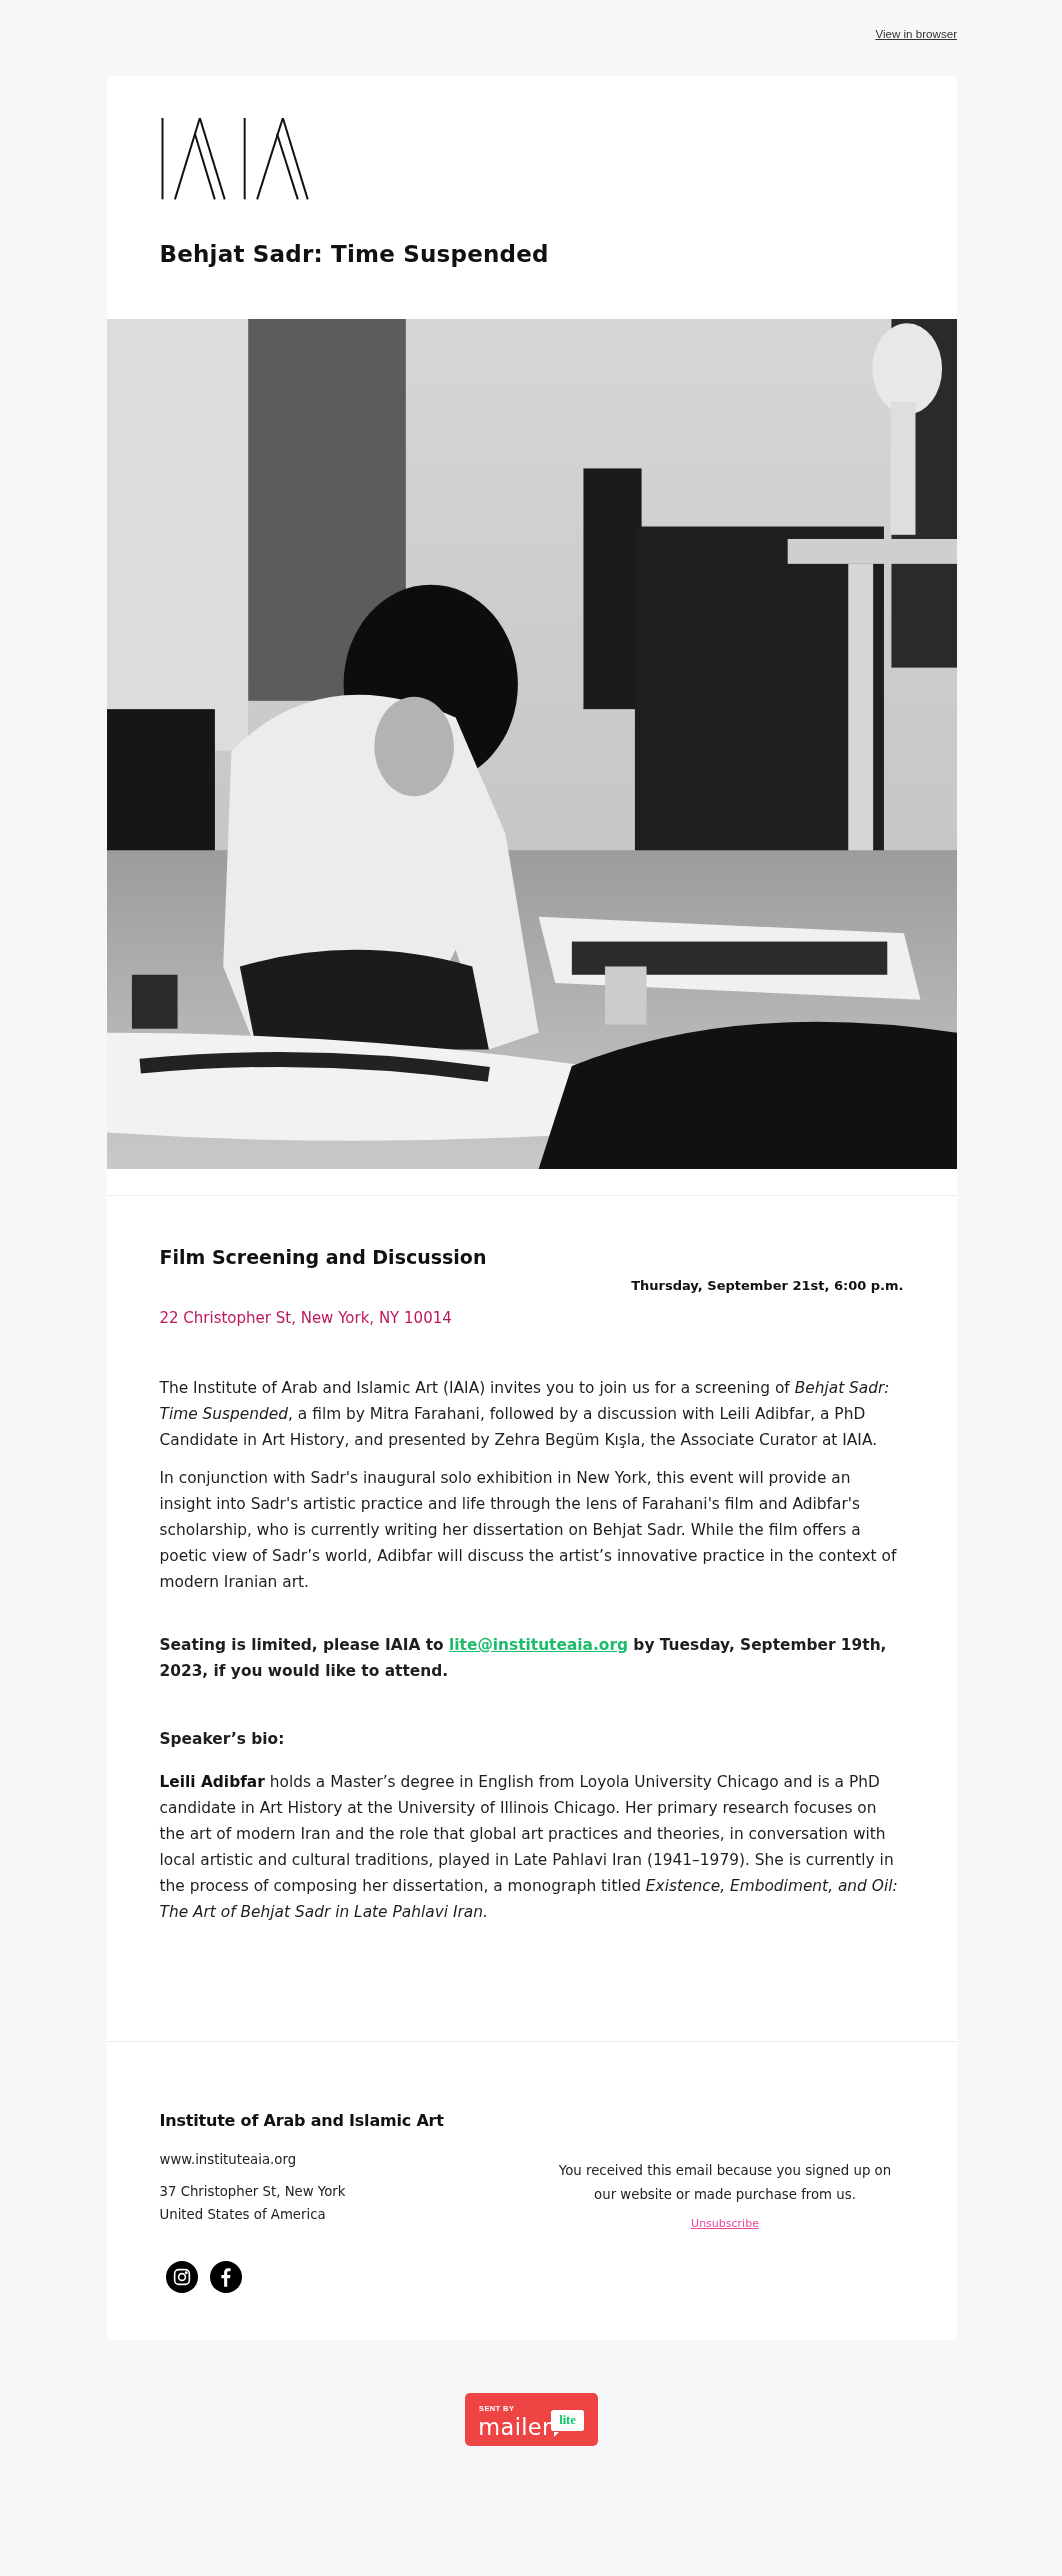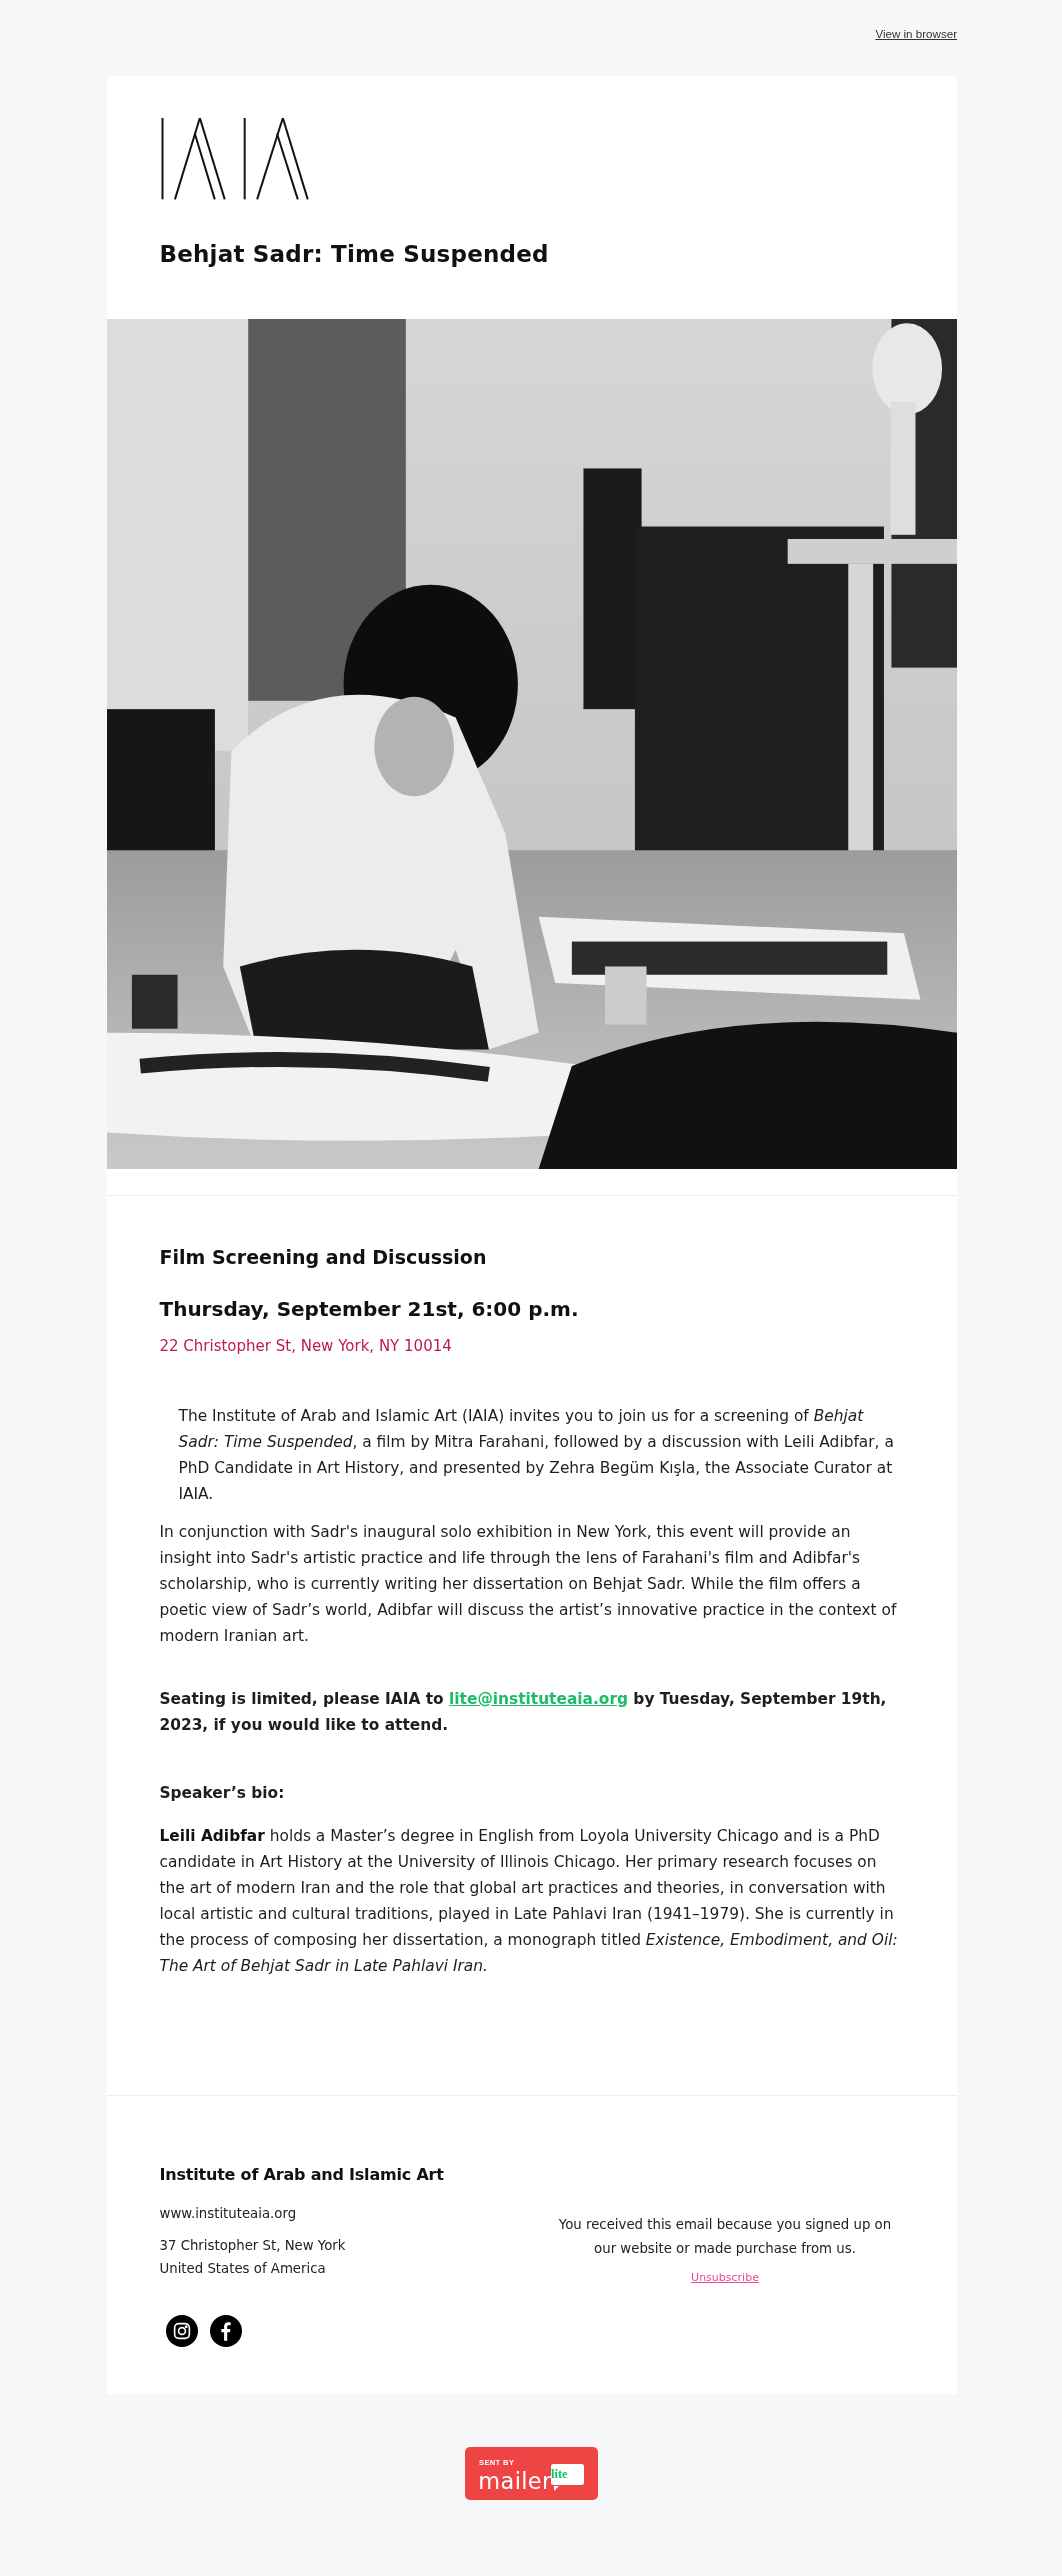"Thursday, September 21st, 6:00 p.m." .date { font-size: 20px -> 13px; margin-top: 29px -> 10px; text-align: none -> right }
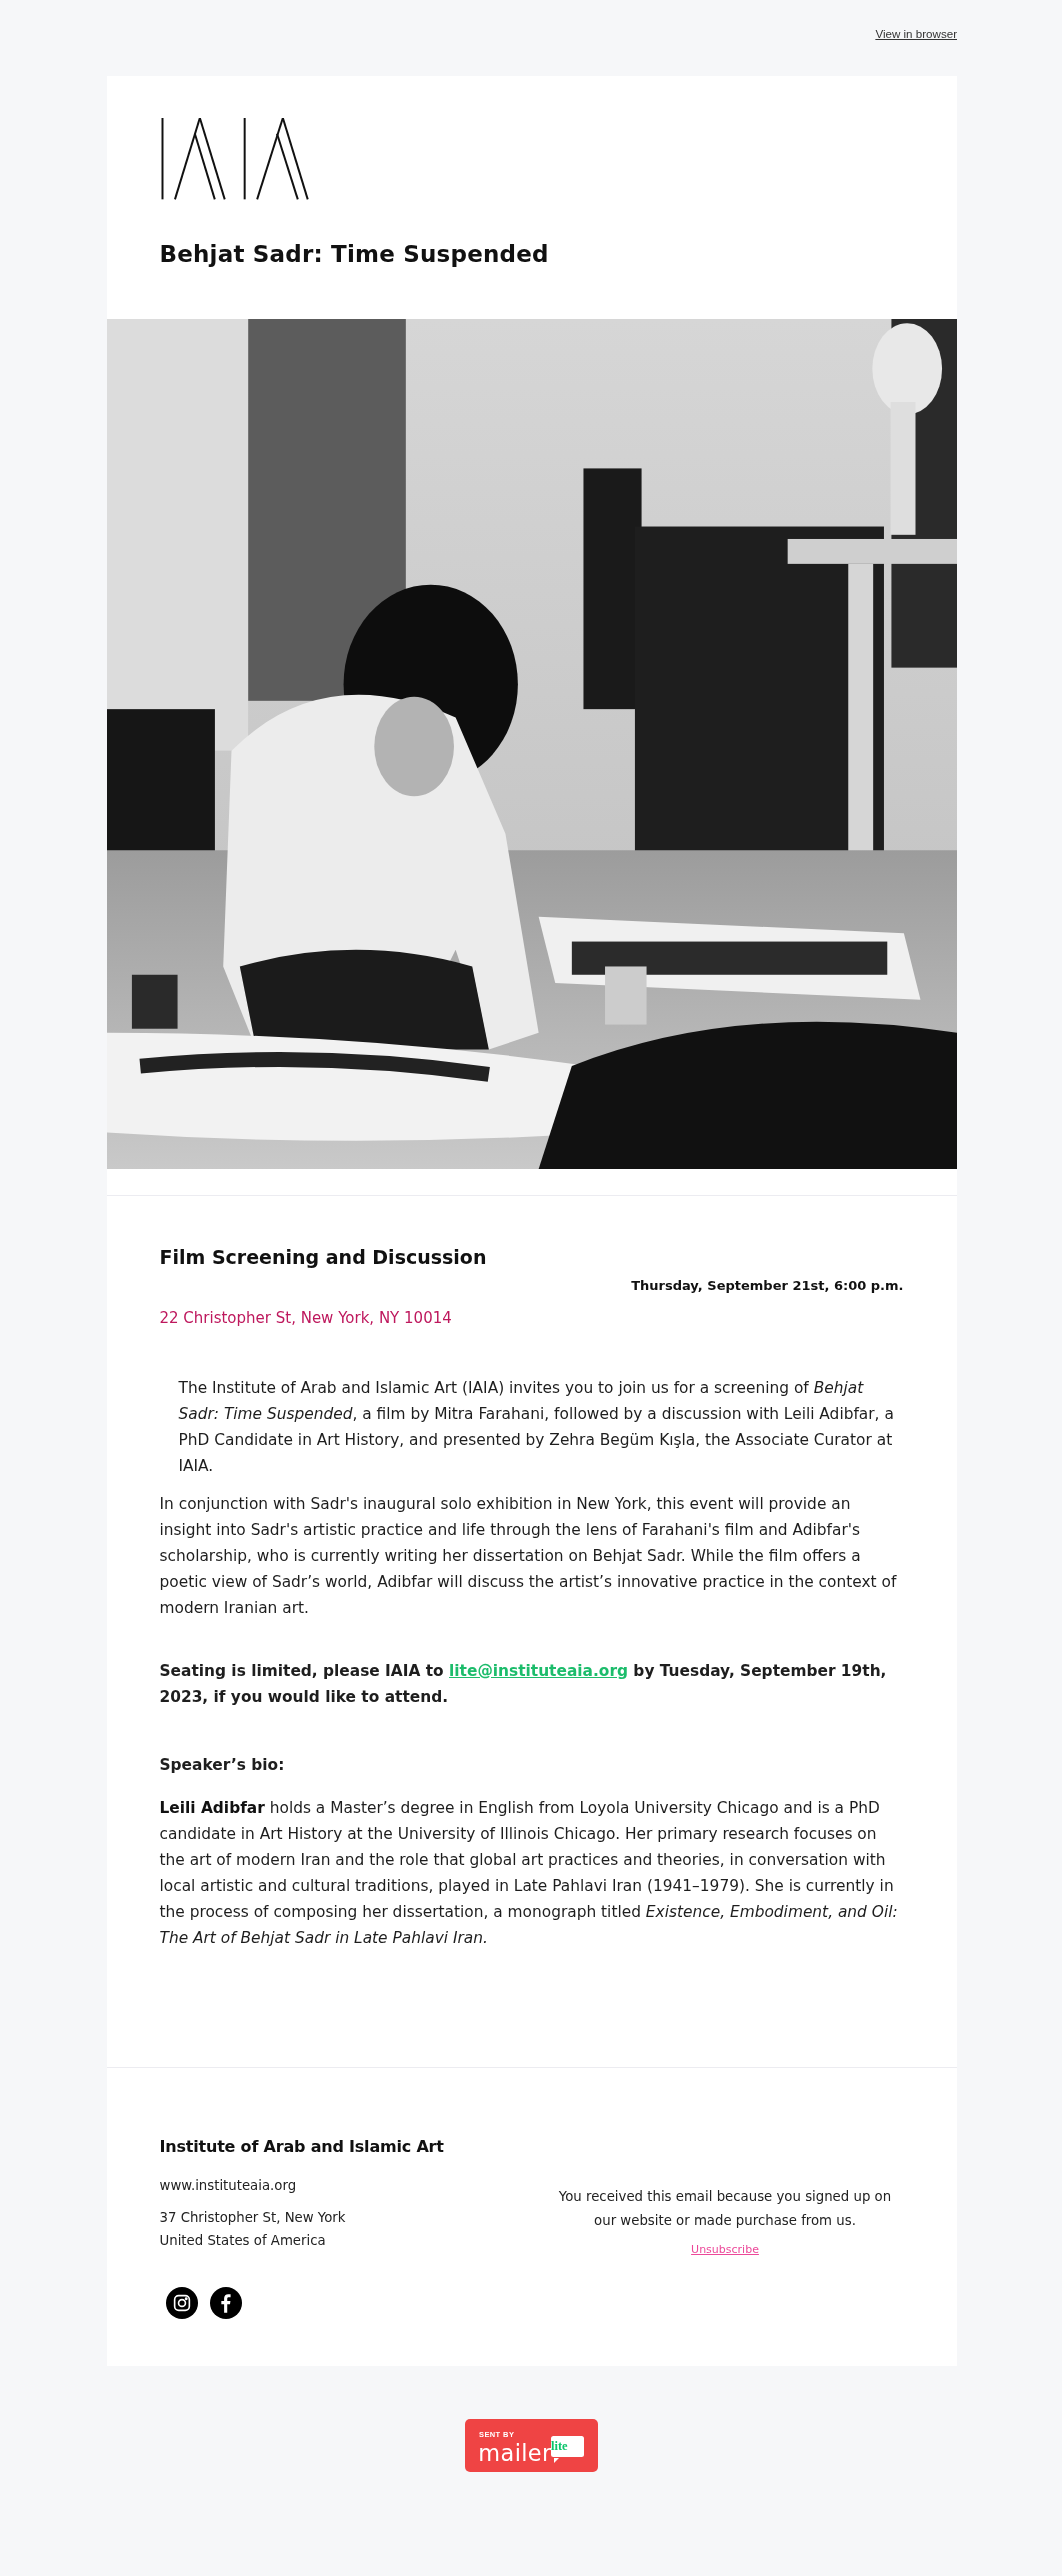"The Institute of Arab and" .p1 { margin-left: 19px -> none }
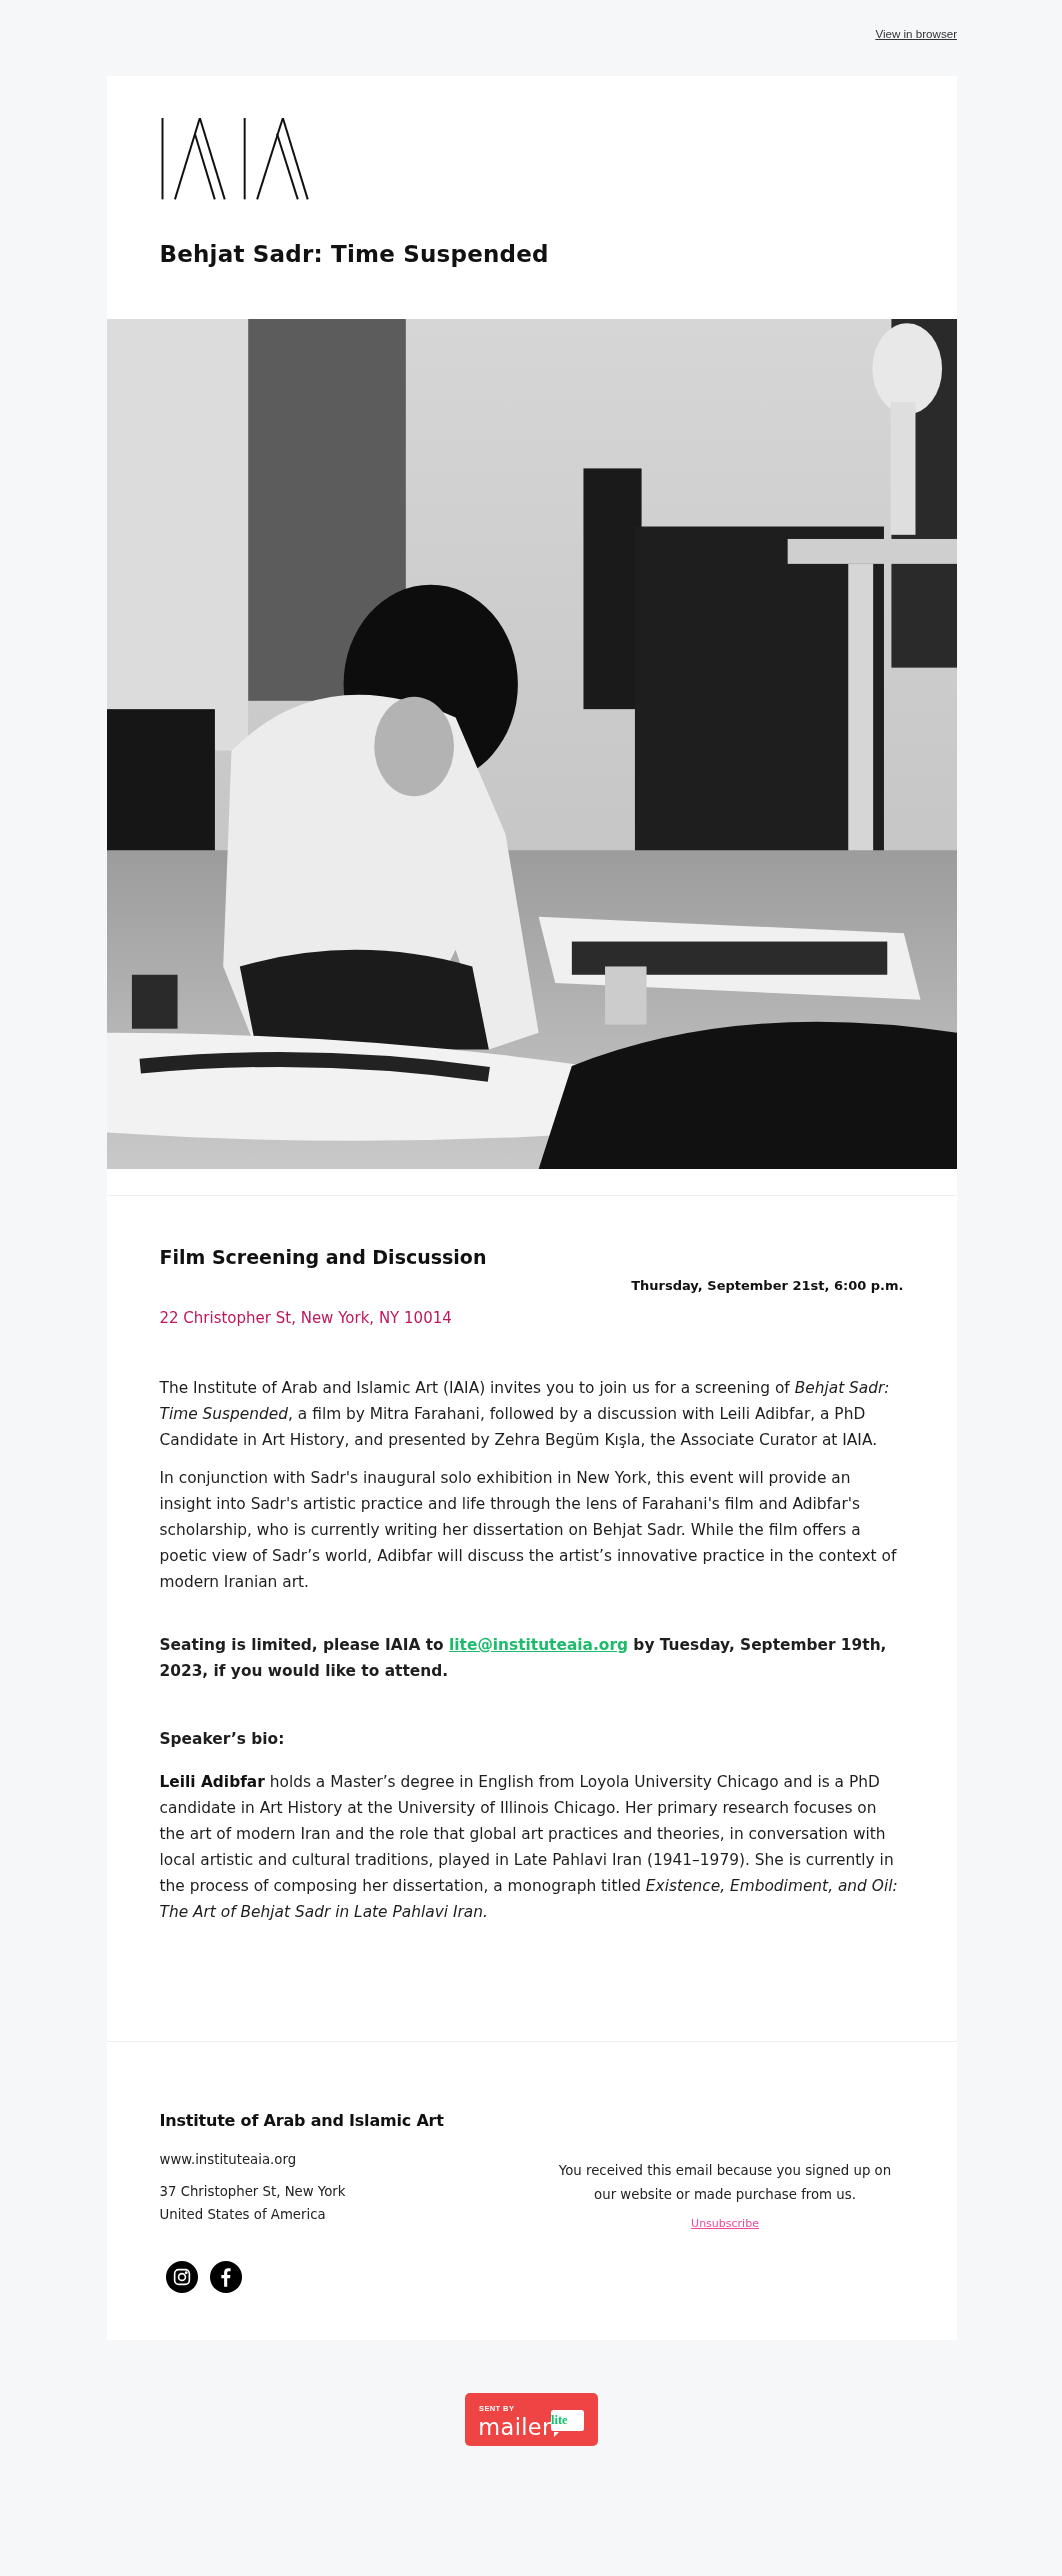"lite" .badge .lite { text-align: left -> center }
